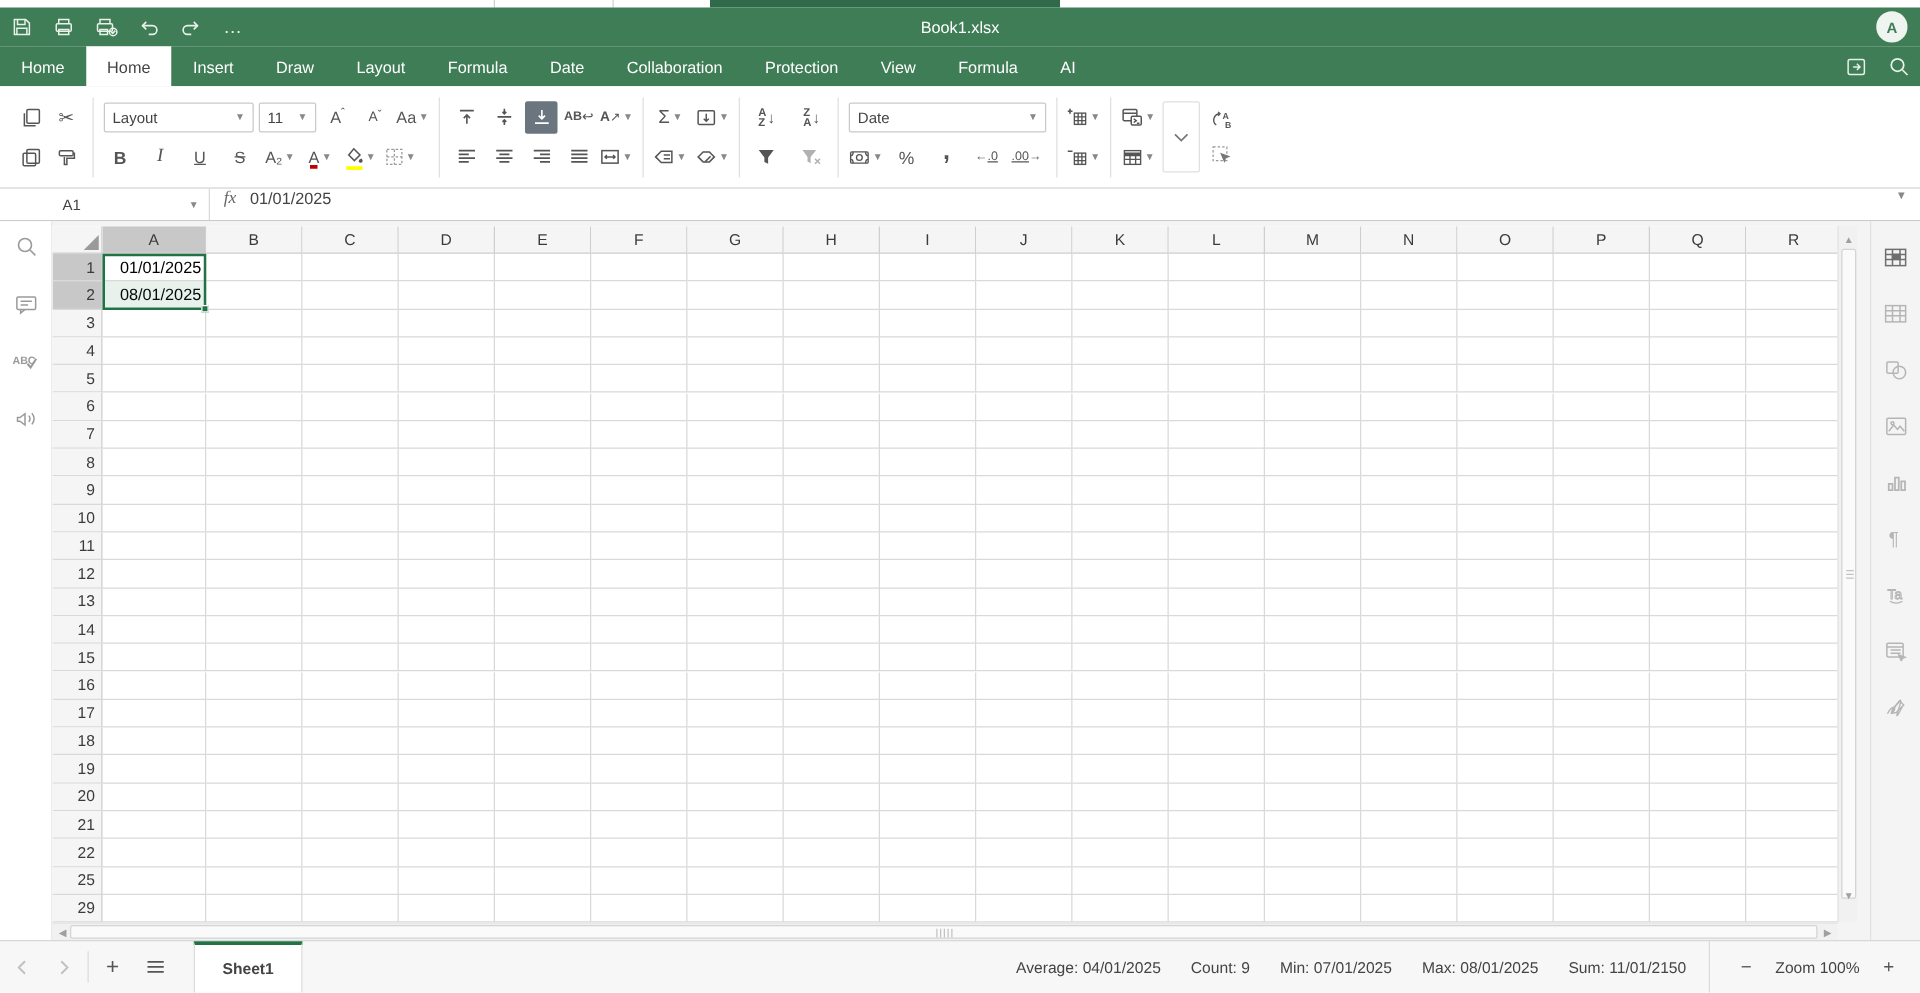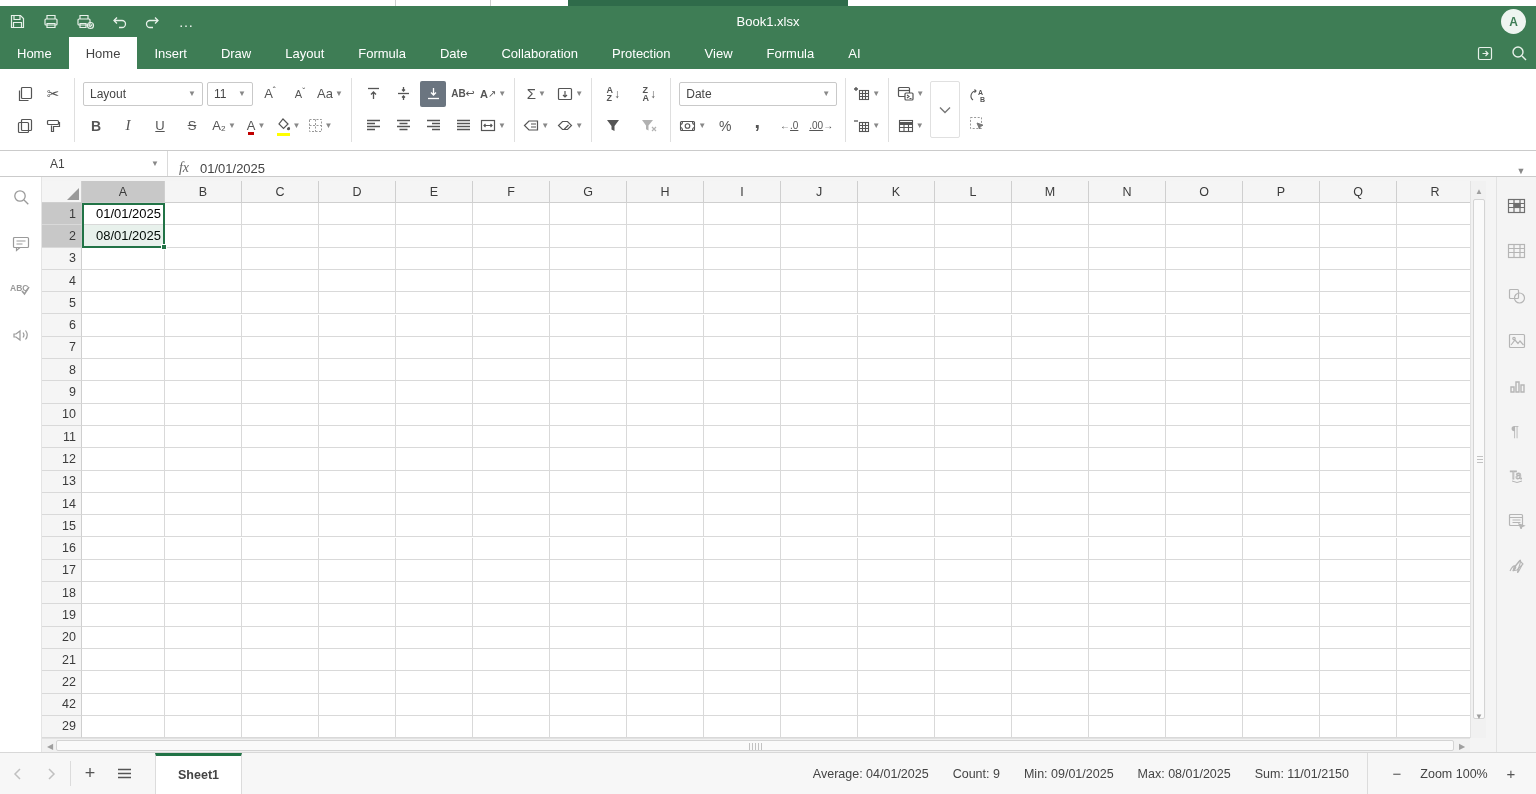"A1" #formulabar { align-items: flex-end -> flex-start }
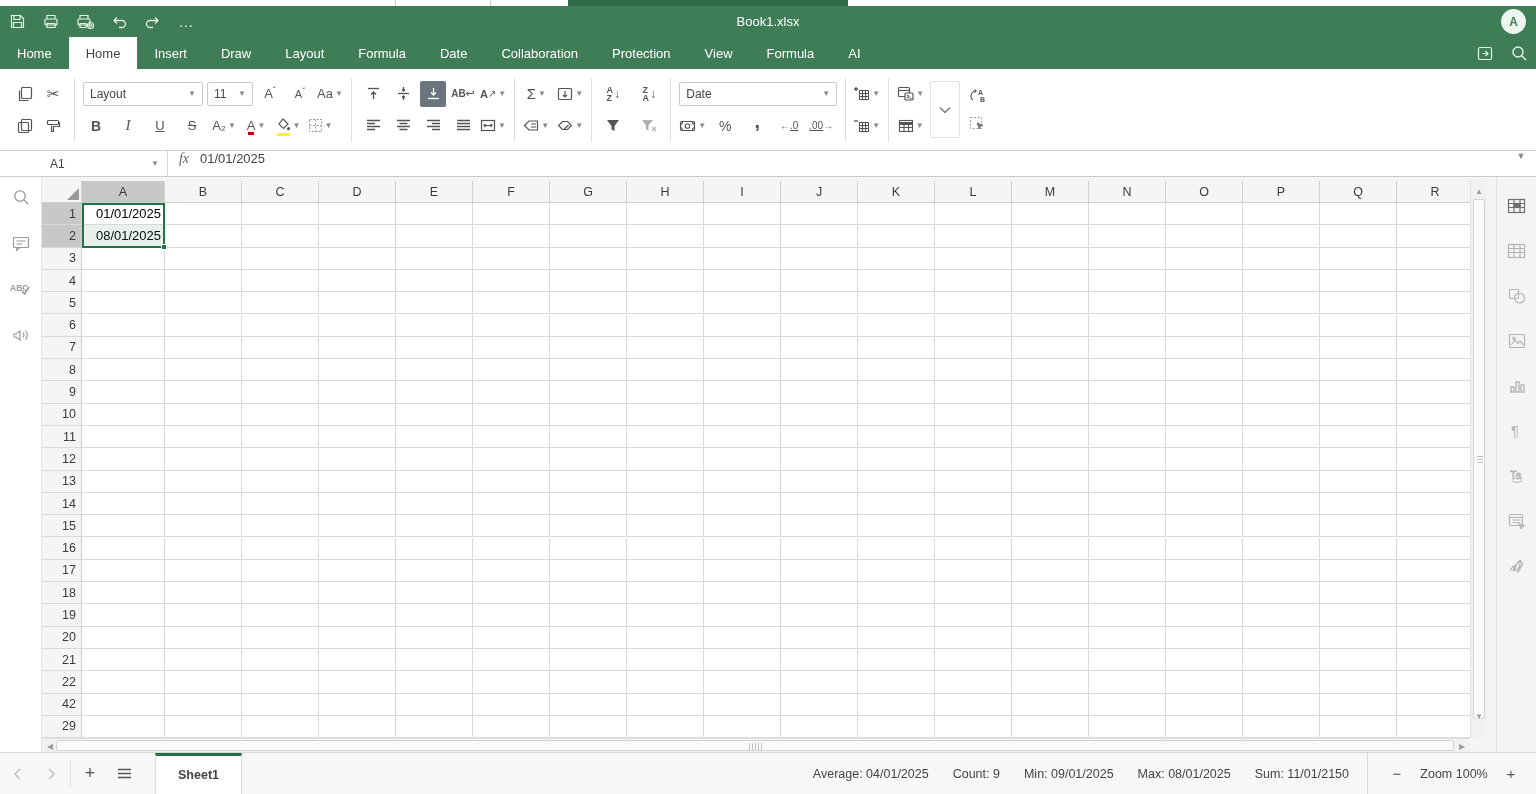"42" div.row-h { text: 42 -> 25 }
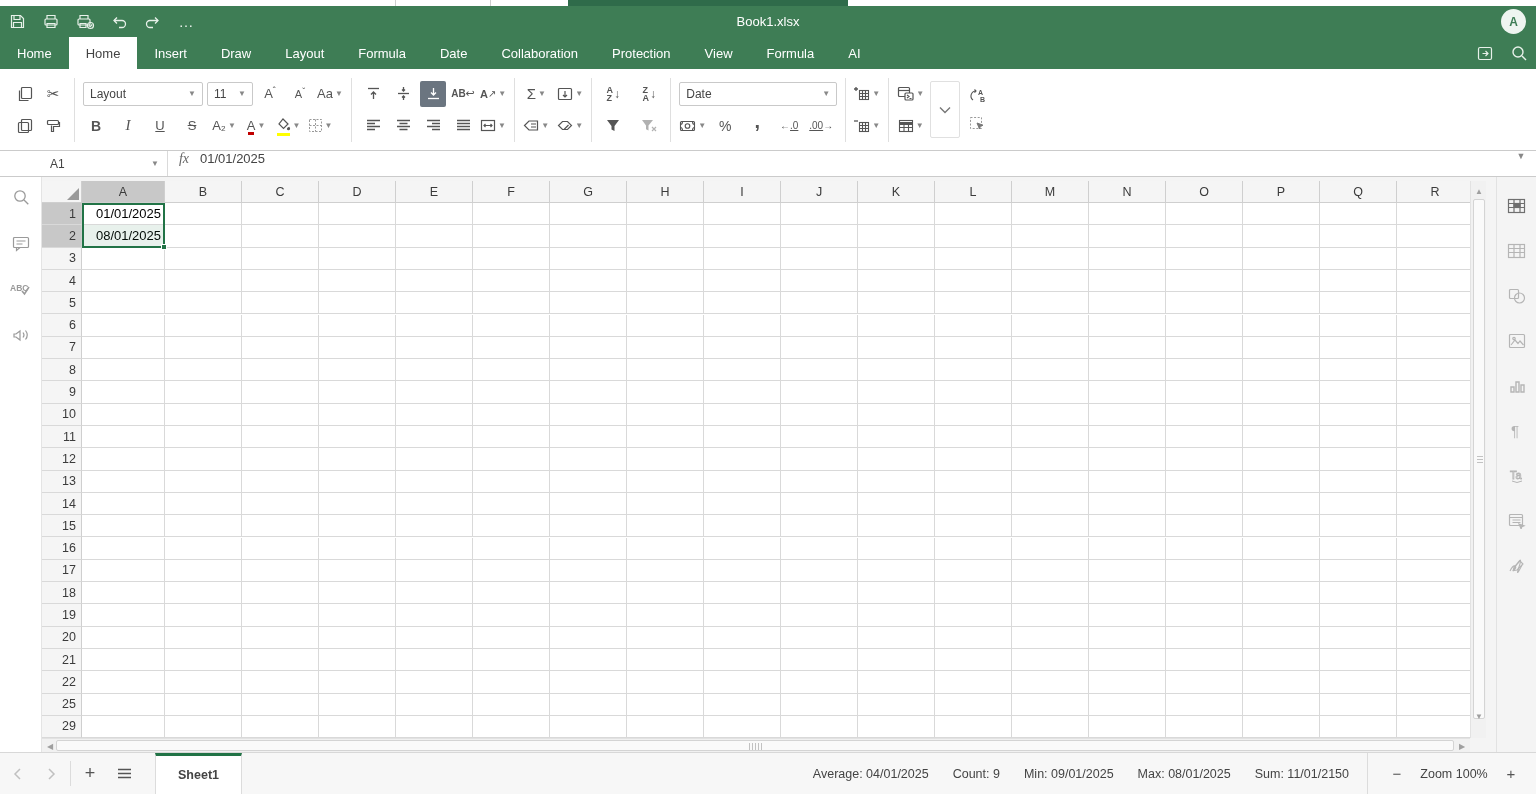"Min: 09/01/2025" div.stat { text: 09/01/2025 -> 07/01/2025 }
